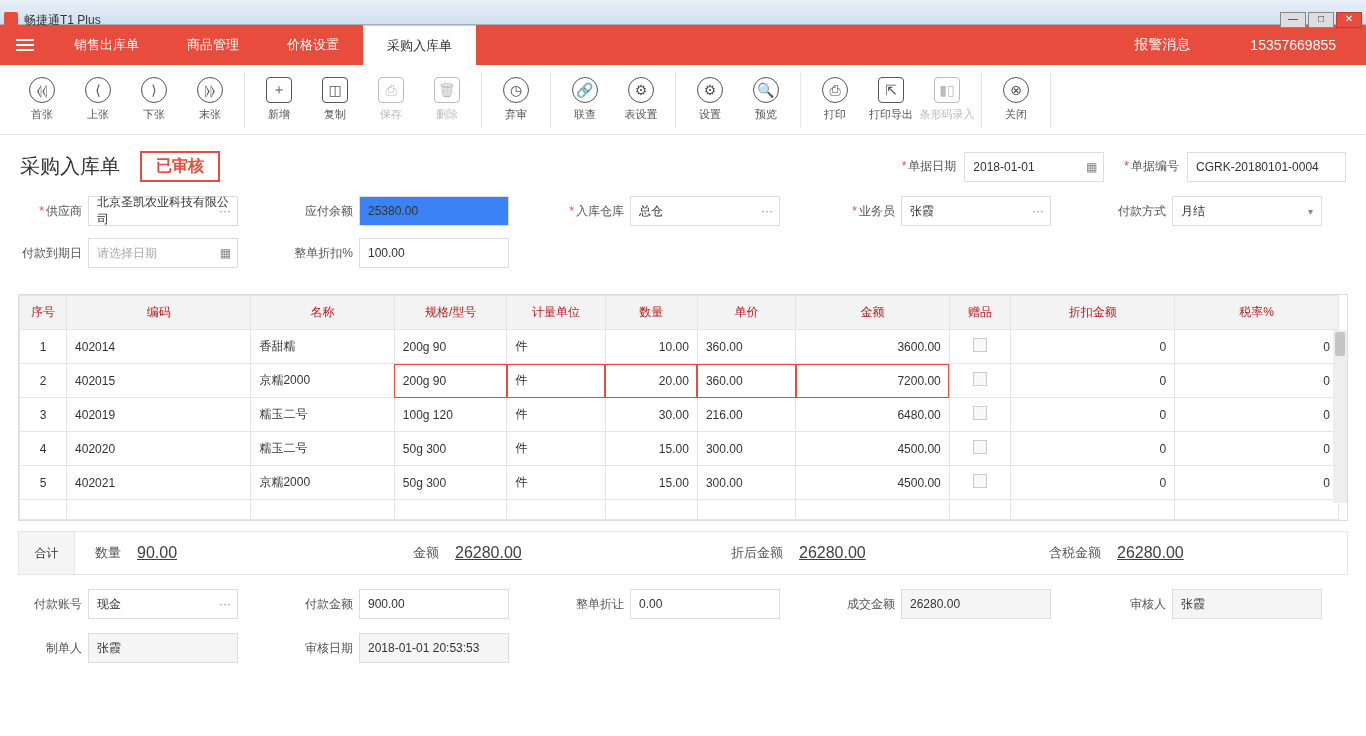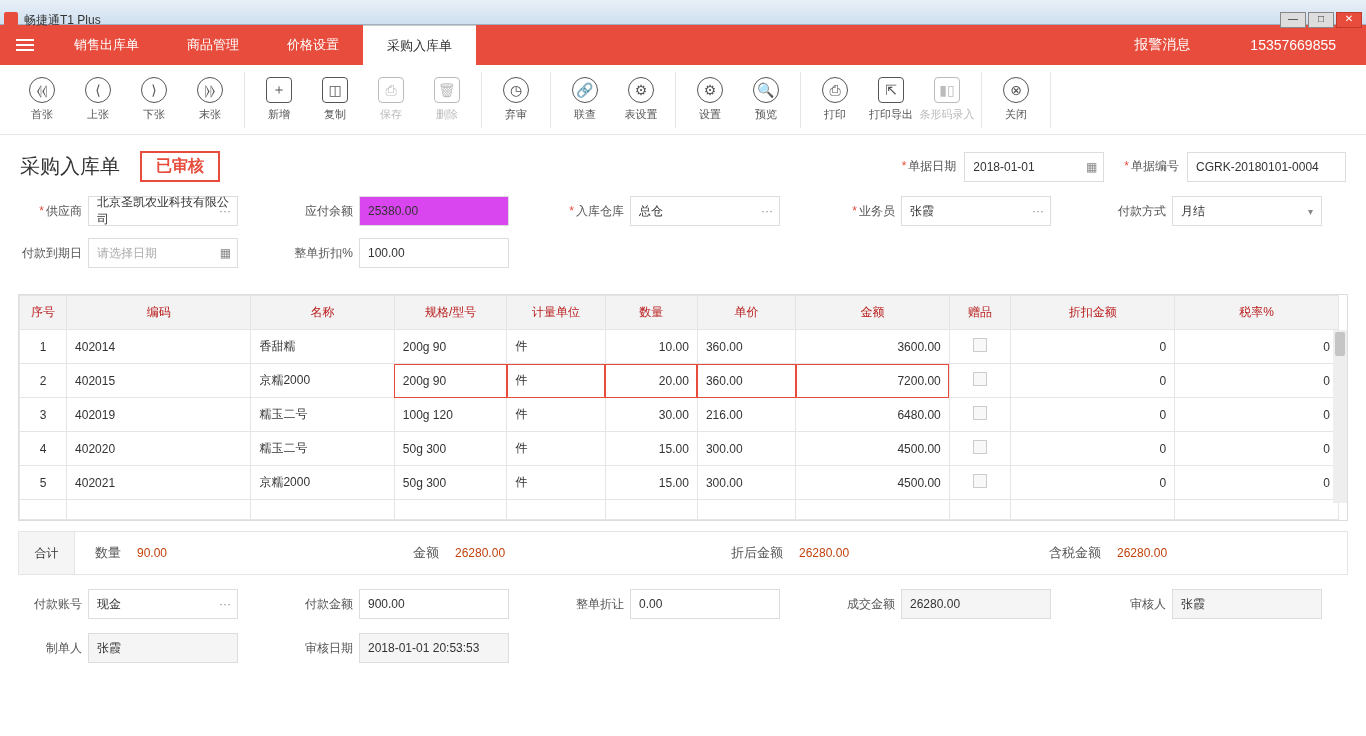"25380.00" div.fld { background: #d946ef -> #3b82f6 }
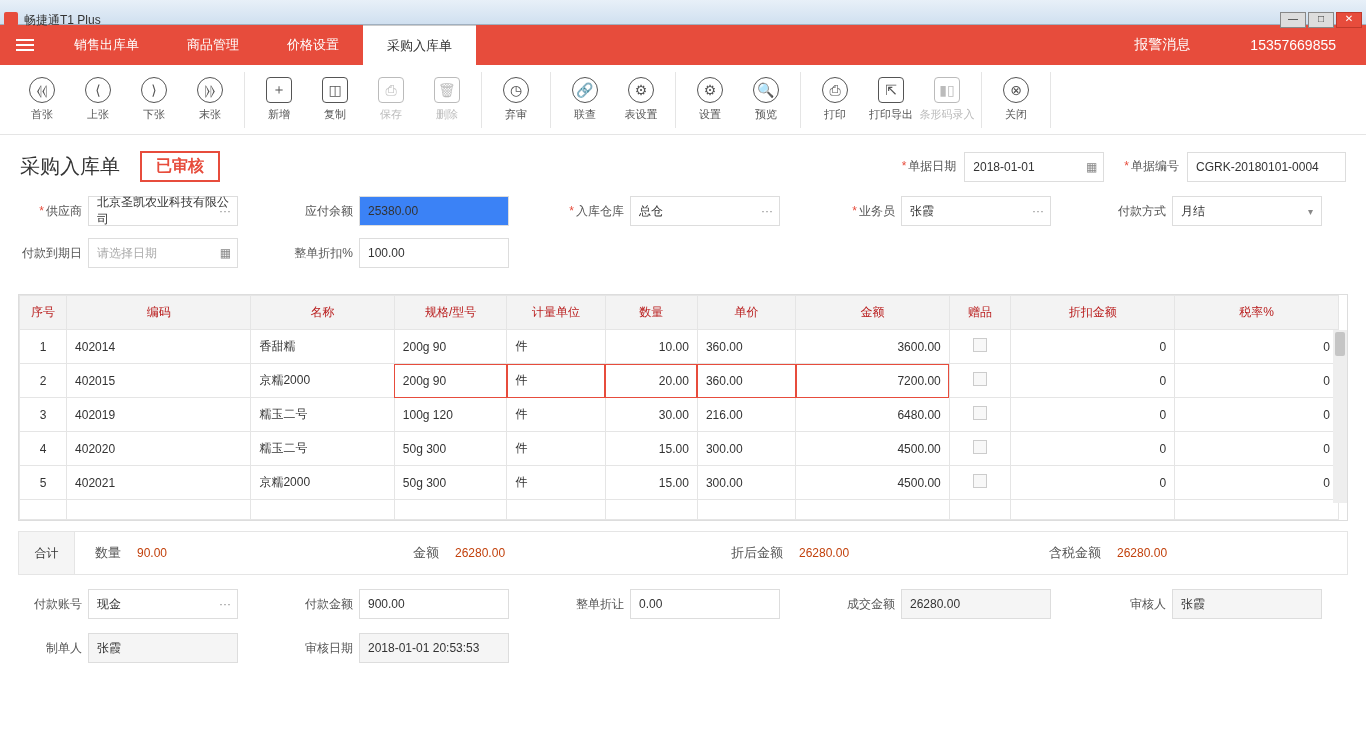"90.00" .totals .tval { color: #c2410c -> #404040; font-size: 12px -> 16px; text-decoration: none -> underline }
